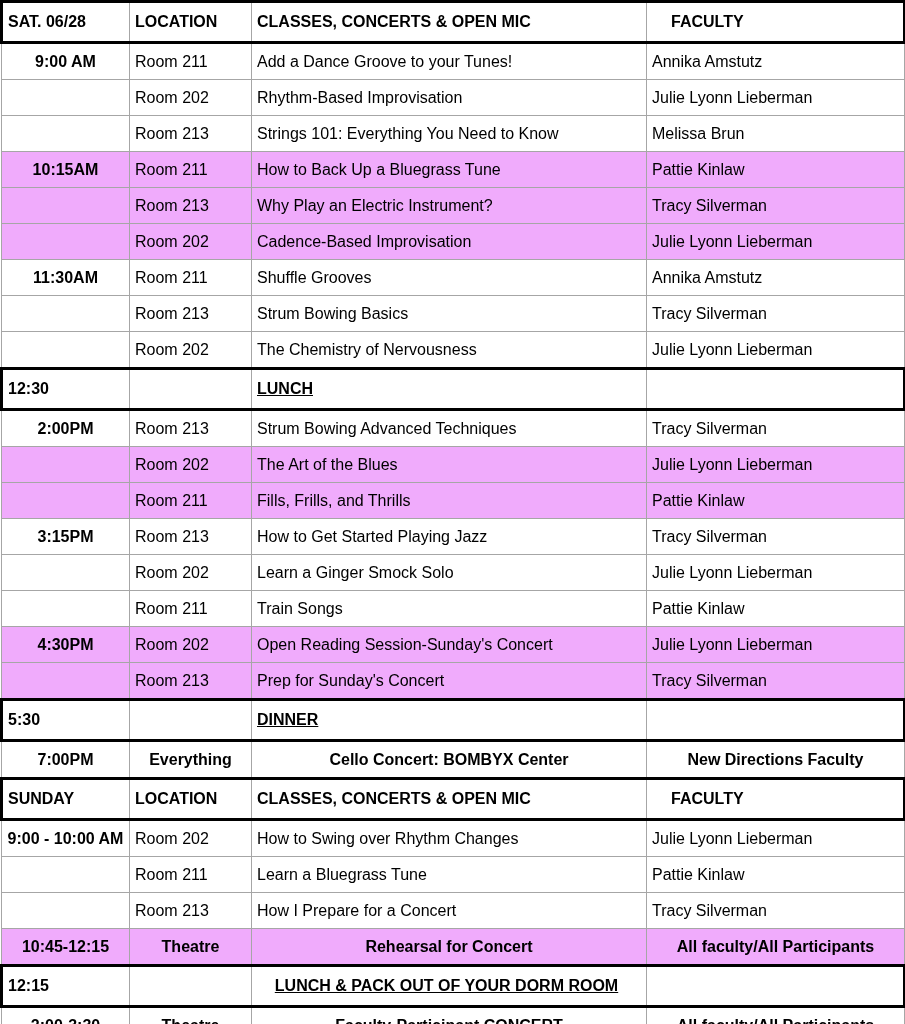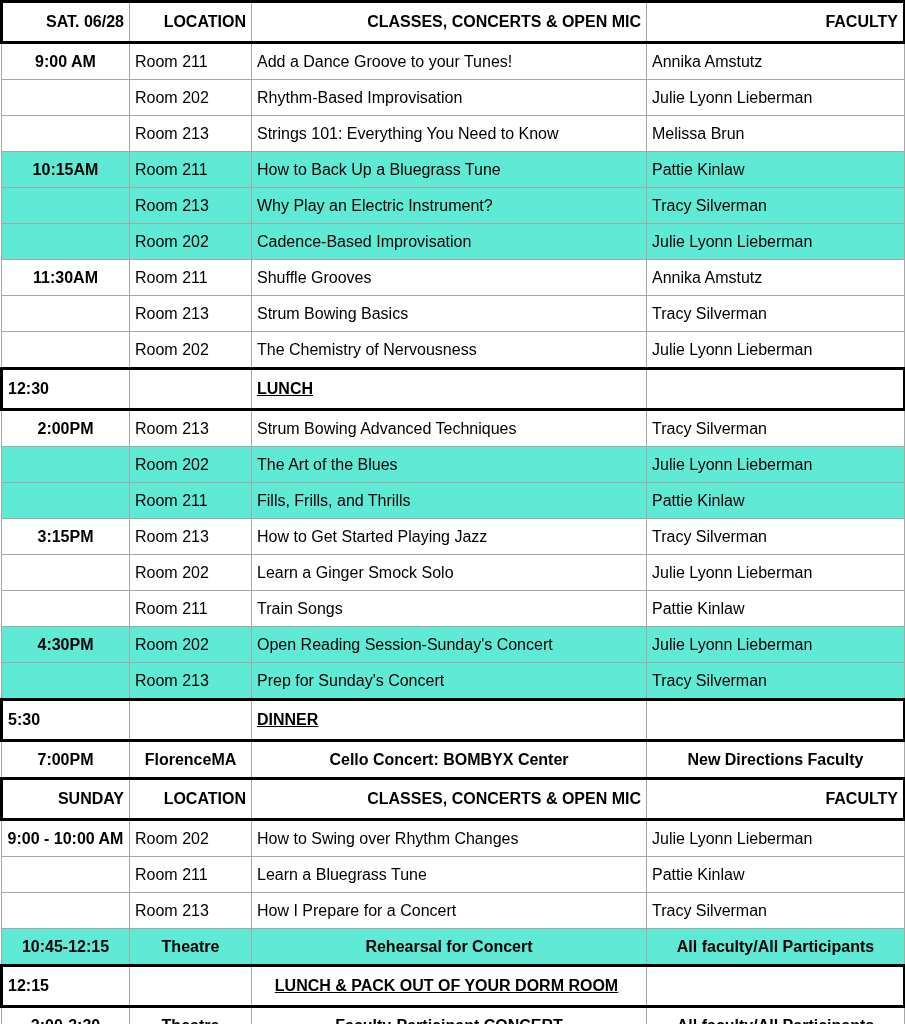"SAT. 06/28" tr.header-row td { text-align: right -> none }
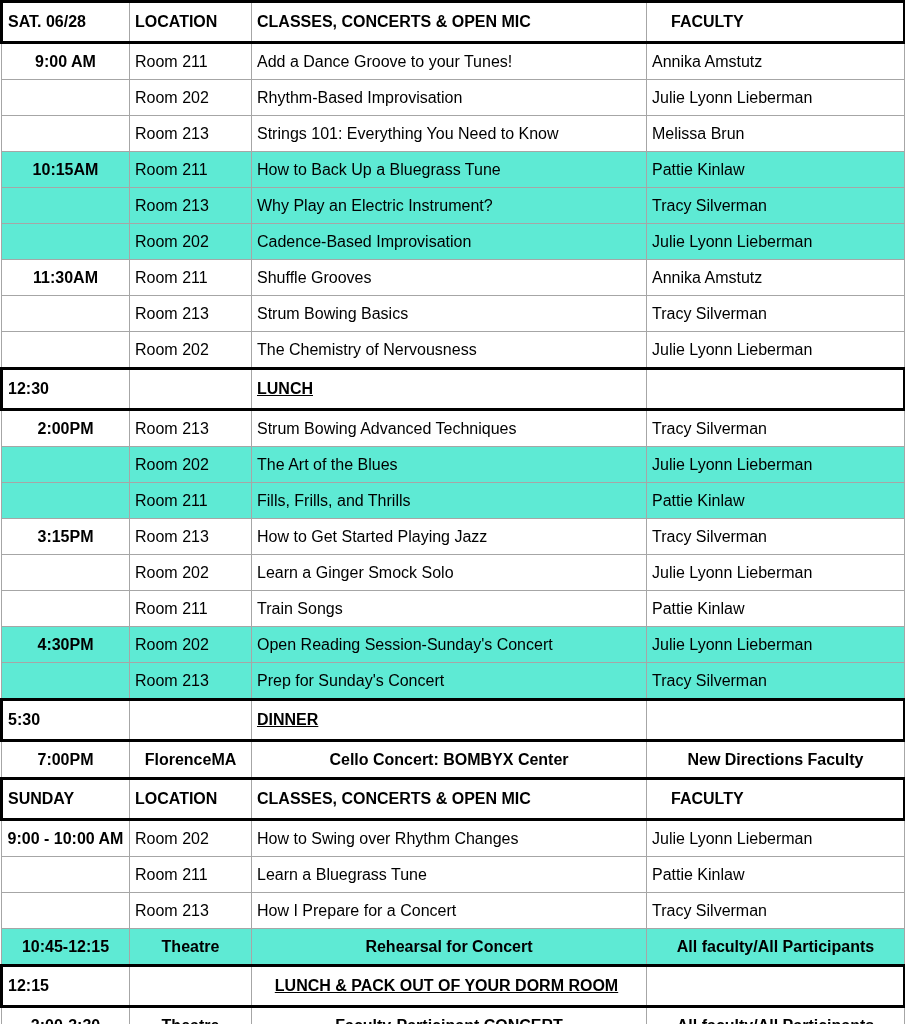"10:15AM" tr.shaded td { background: #5eead4 -> #f0abfc }
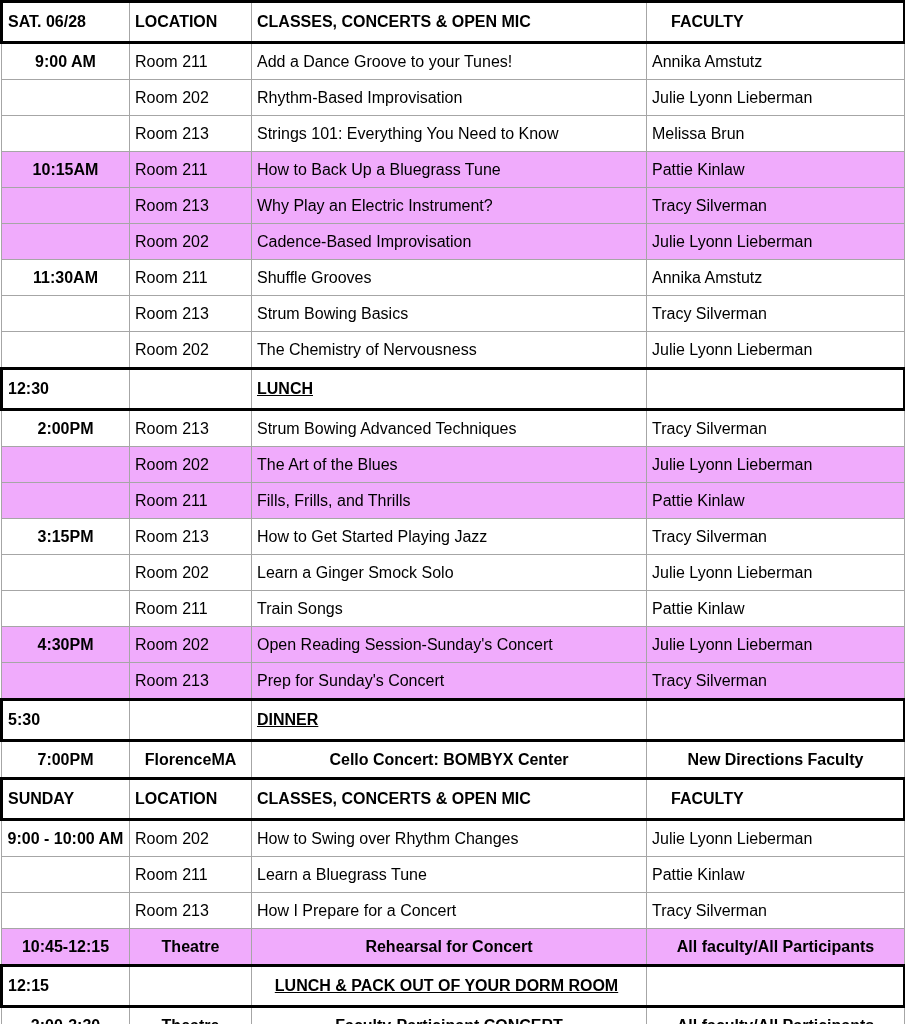"FlorenceMA" td.bold { text: FlorenceMA -> Everything }
